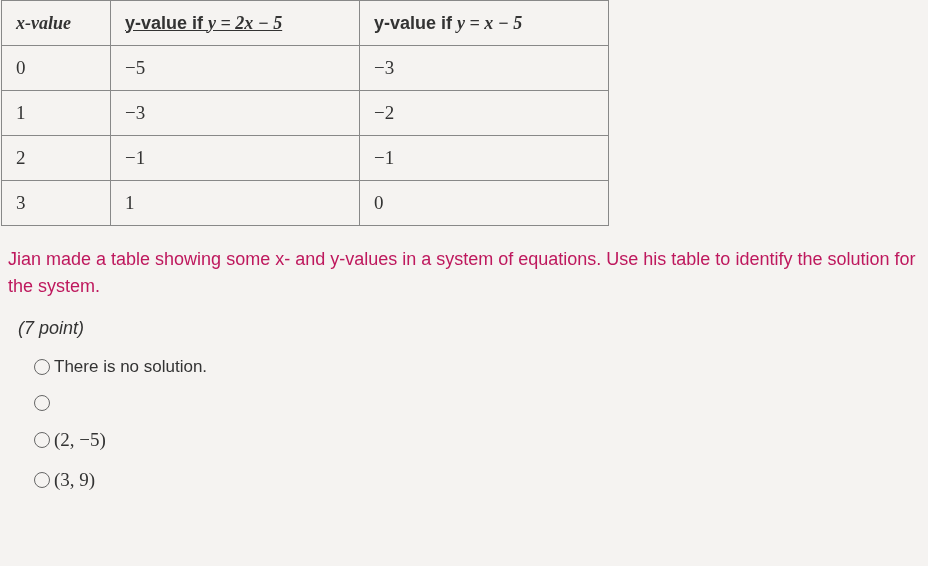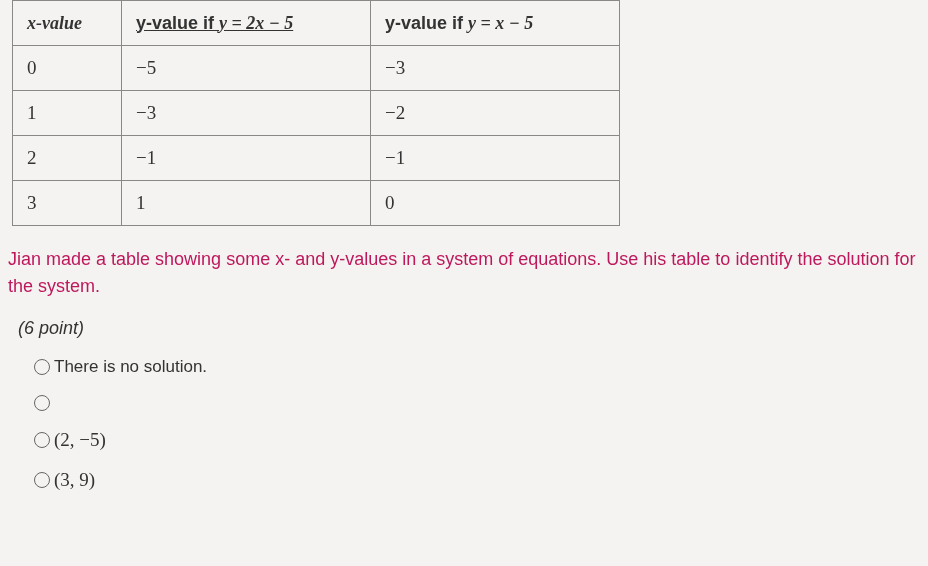"x-value" table { margin-left: 12px -> 1px }
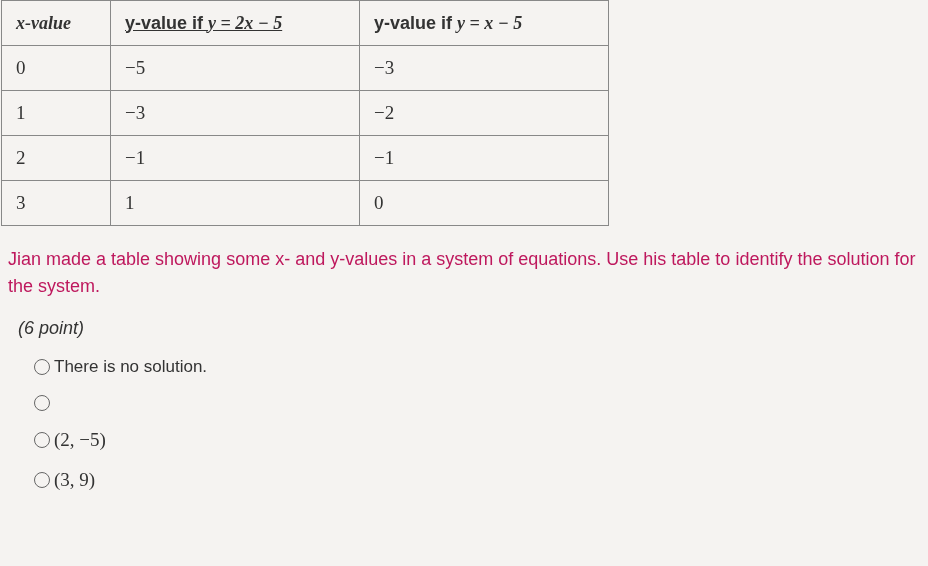"(6 point)" div.points { text: 6 -> 7 }
